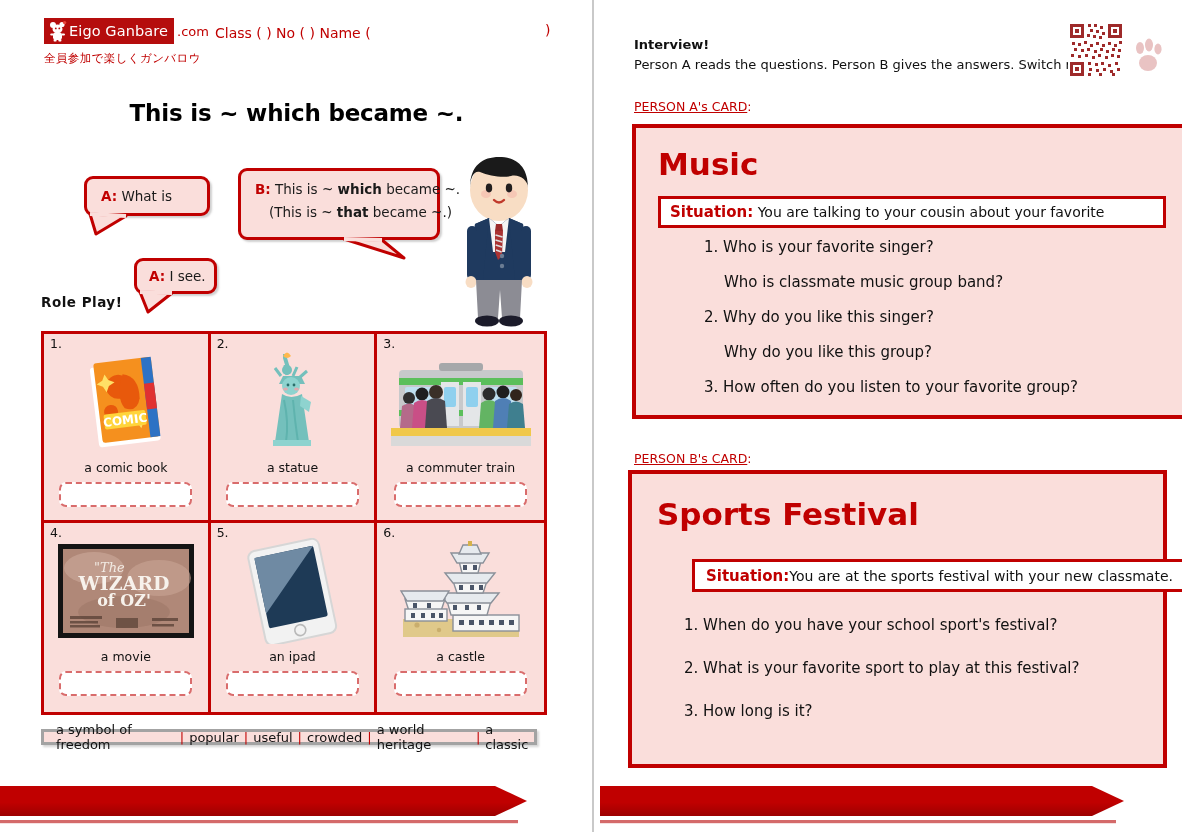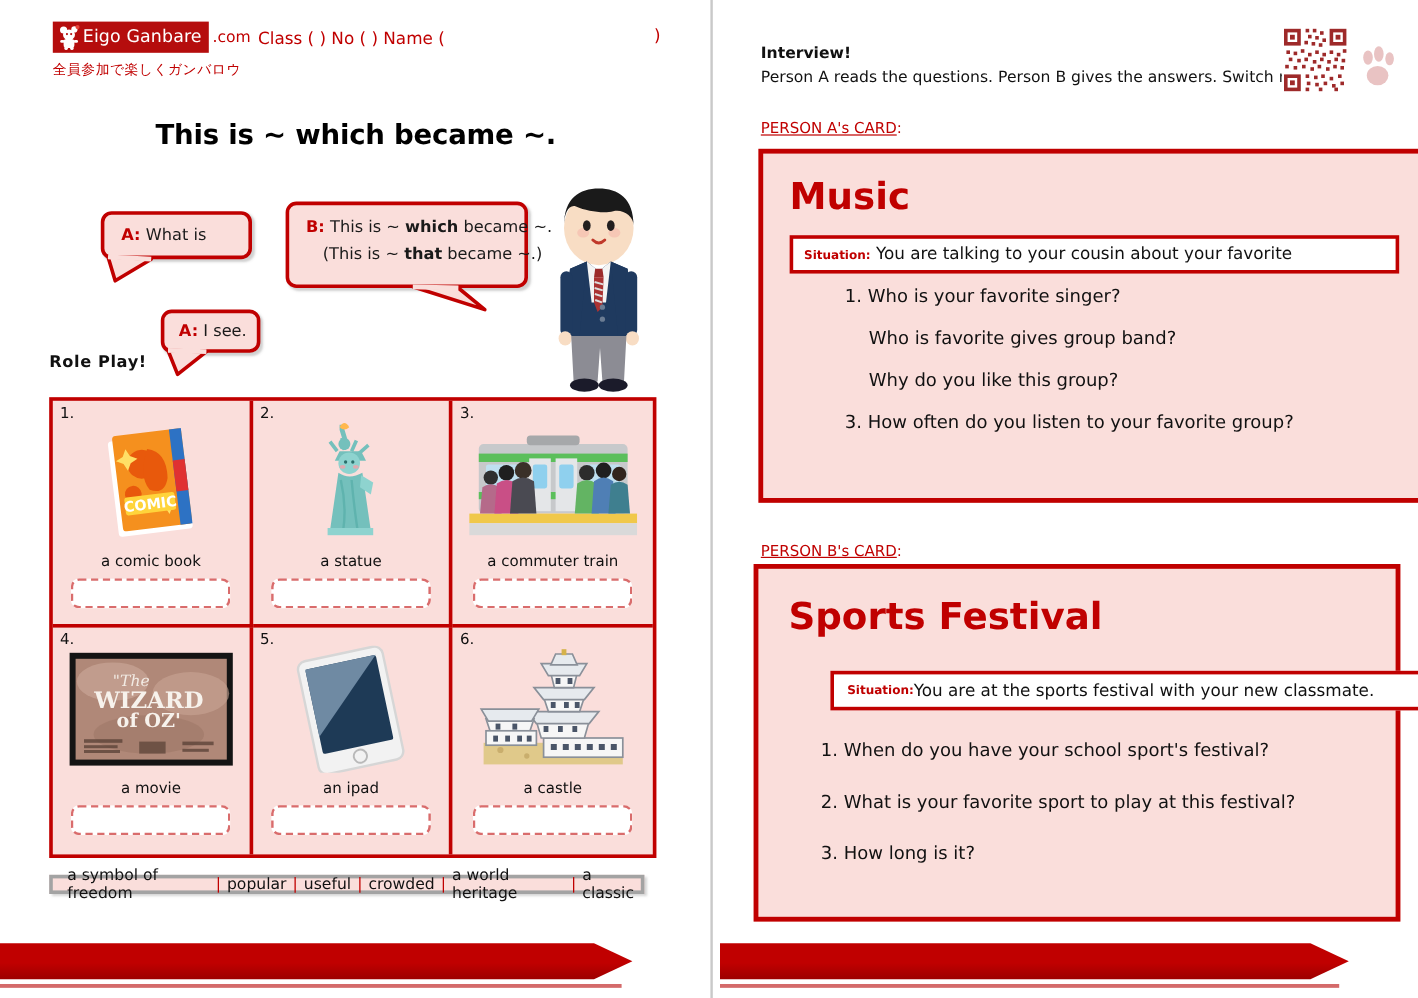"Situation:" .sit-label { font-size: 10px -> 15px }
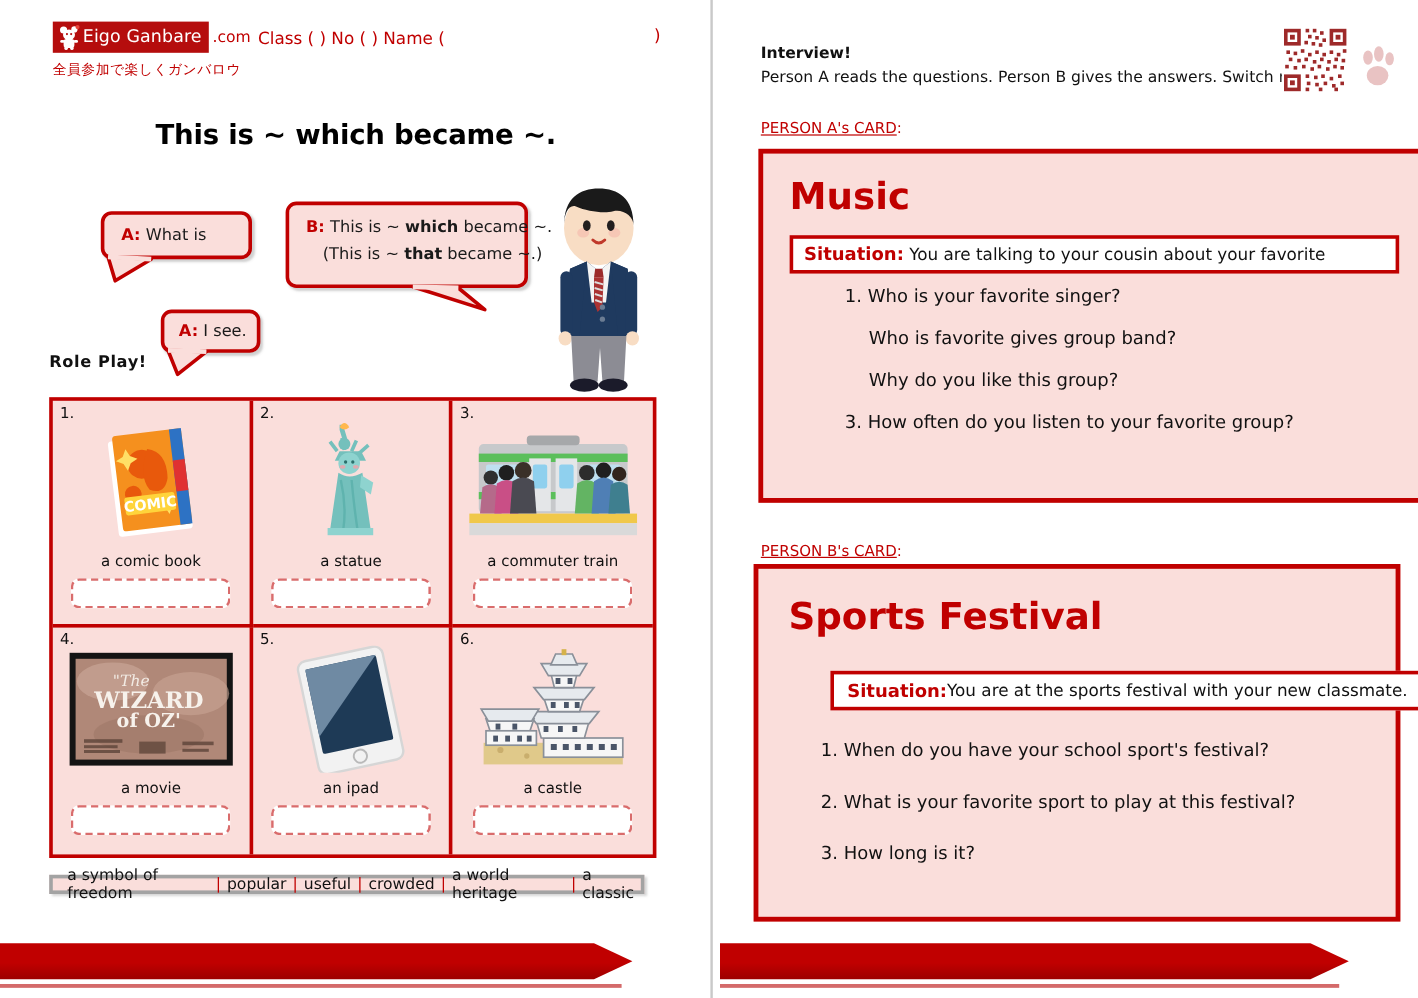"Who is favorite gives group" div.qline { text: favorite gives -> classmate music }
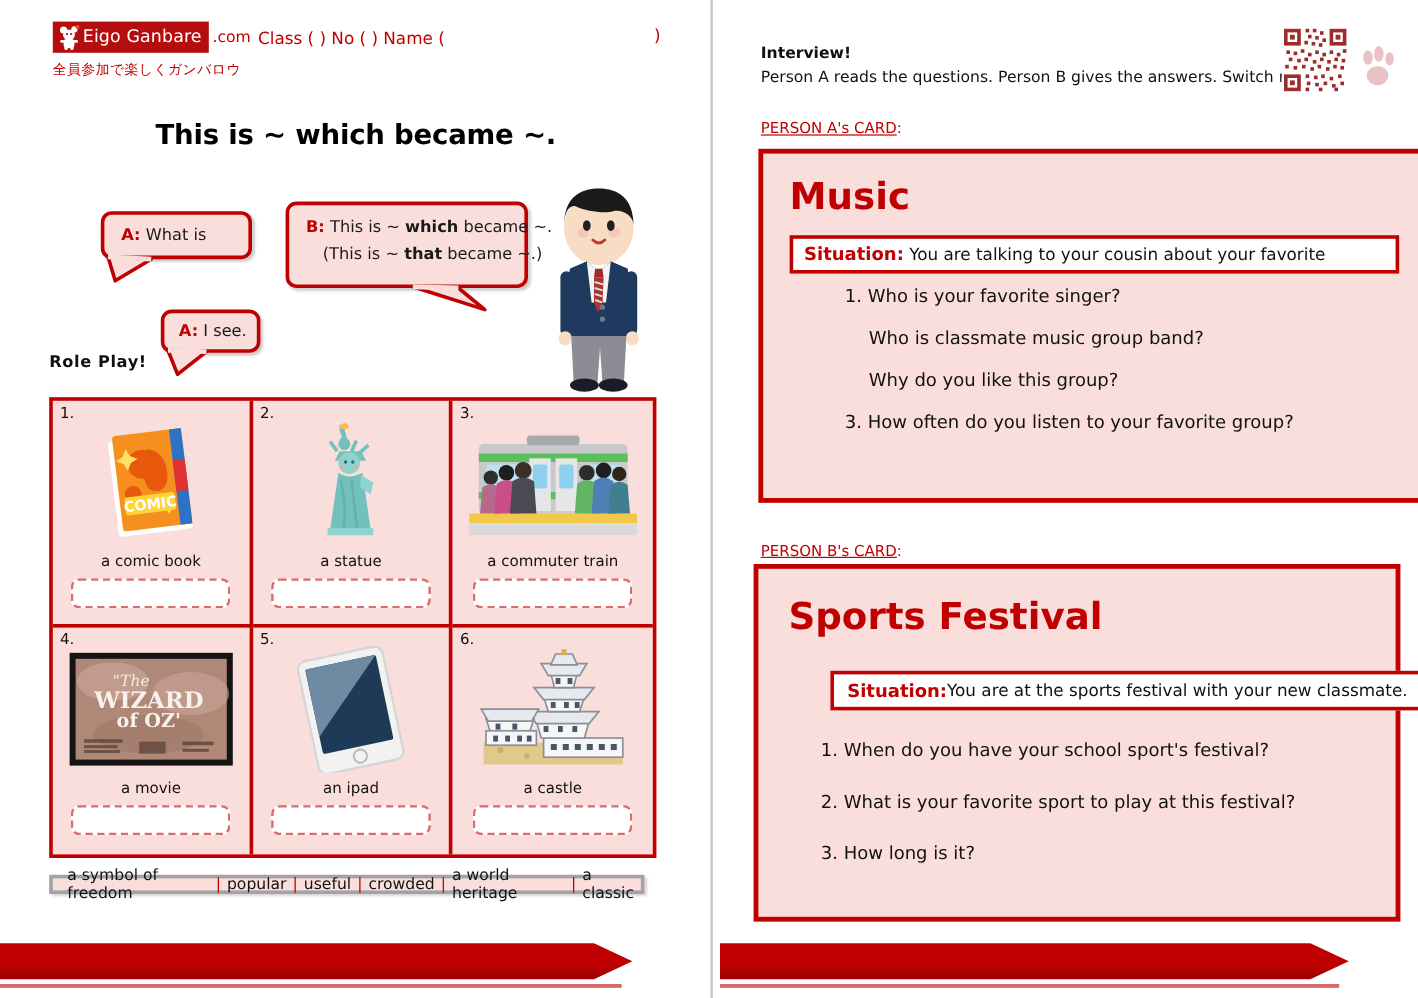"2. Why do you like" div.qline { html: none -> <div>2. Why do you like this singer?</div> }
